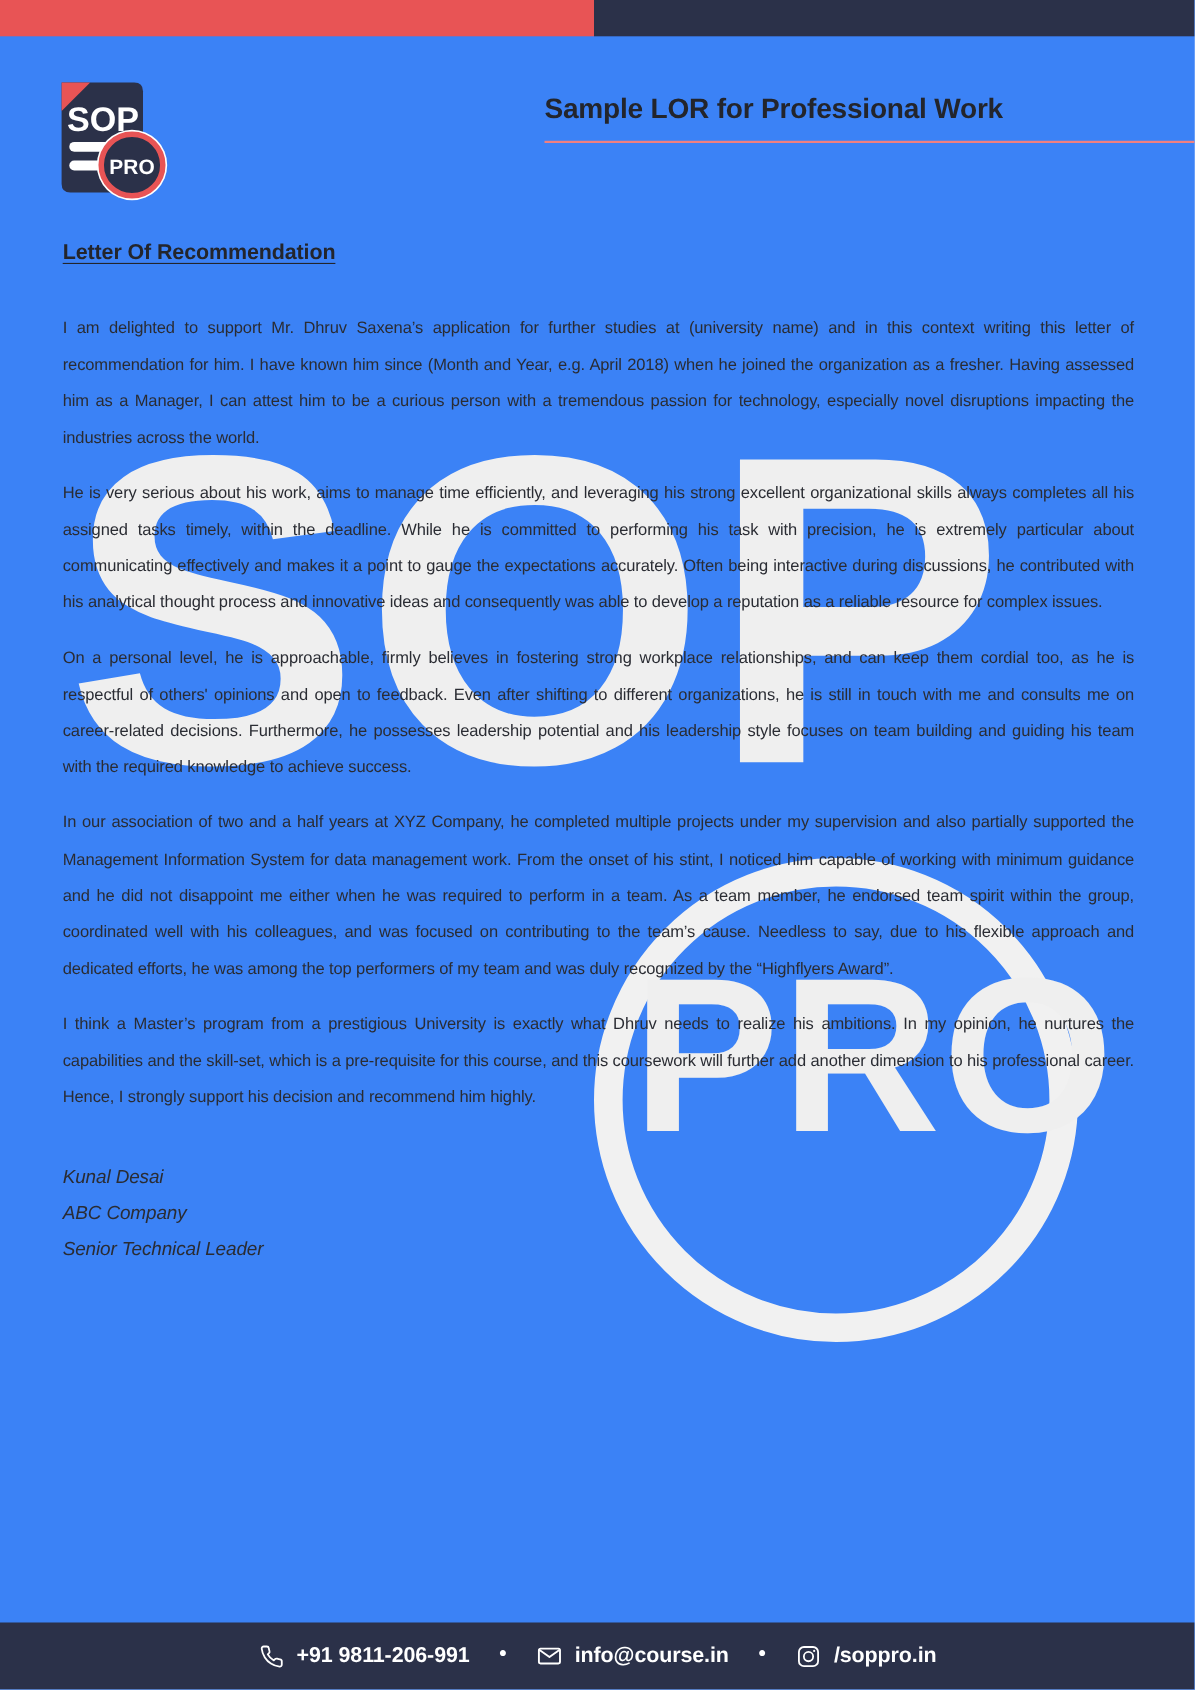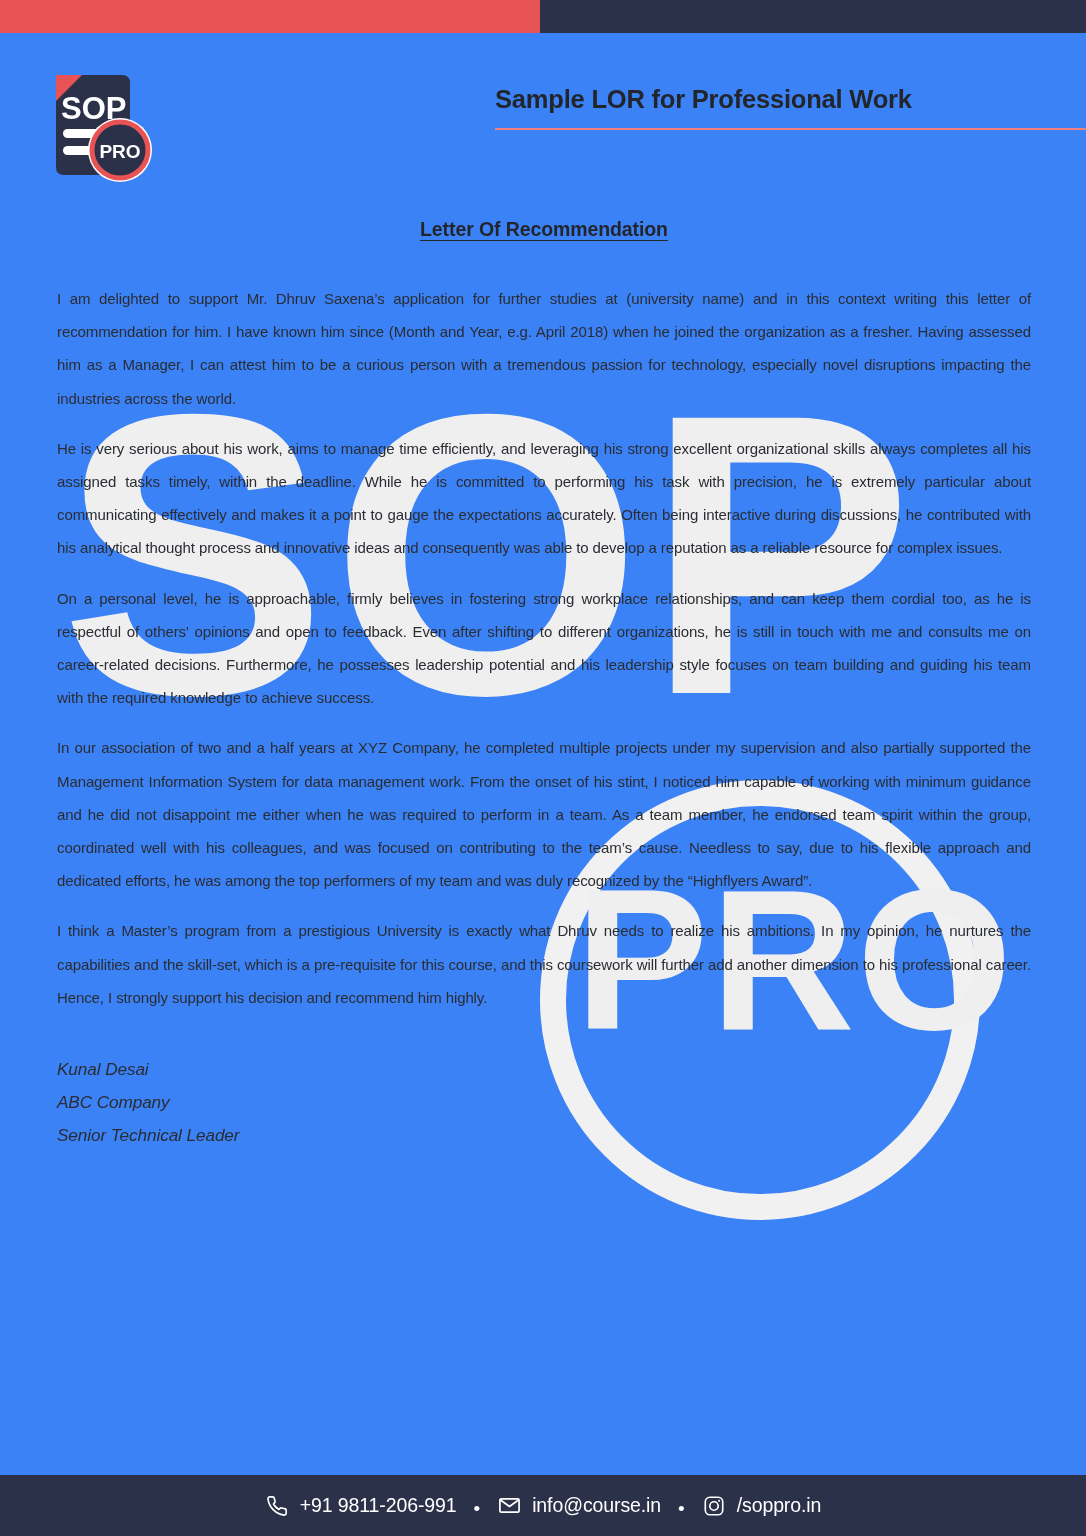"Letter Of Recommendation" .doc-title { text-align: center -> none }
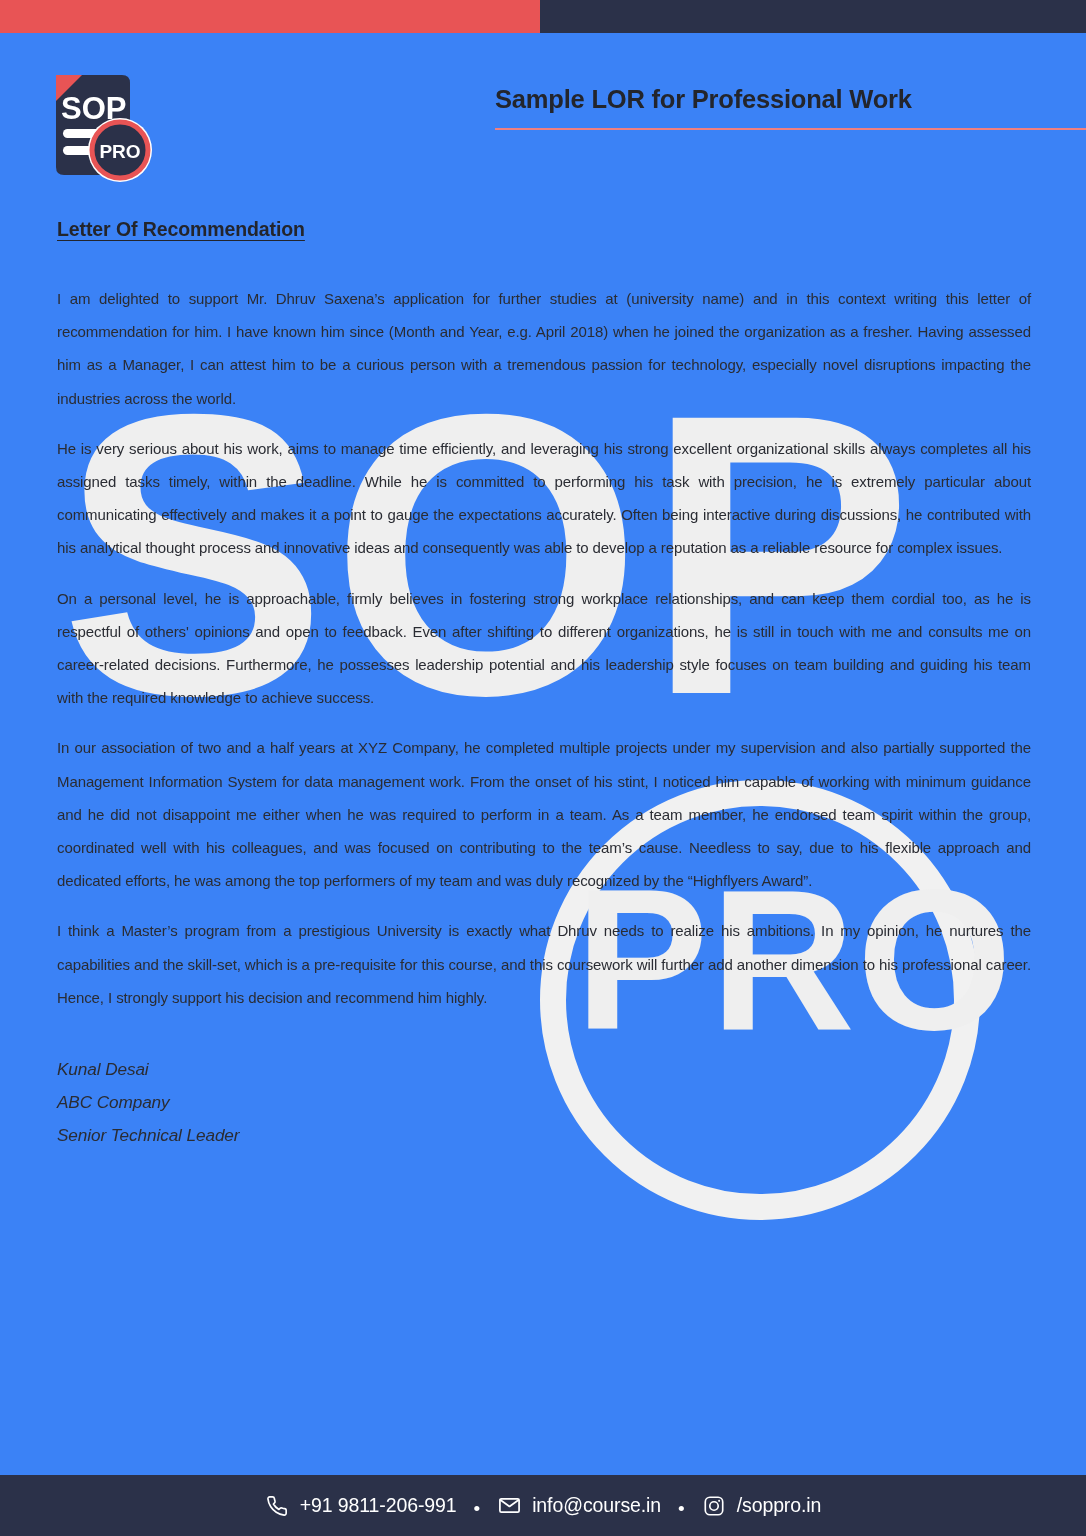"+91 9811-206-991" .footer-inner { align-items: flex-end -> flex-start; font-weight: none -> bold; gap: 0 -> 10px }
